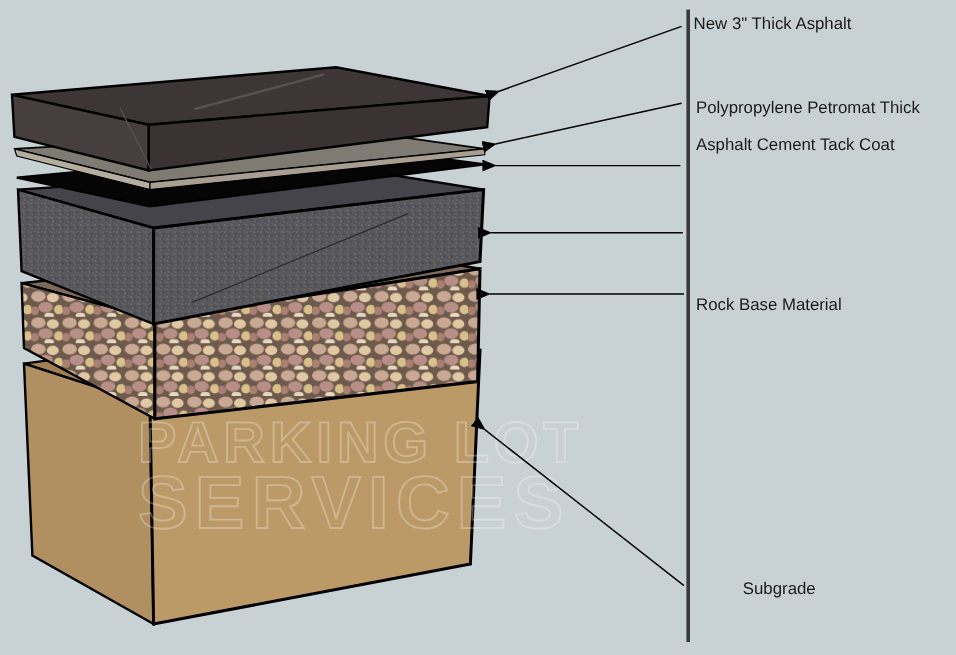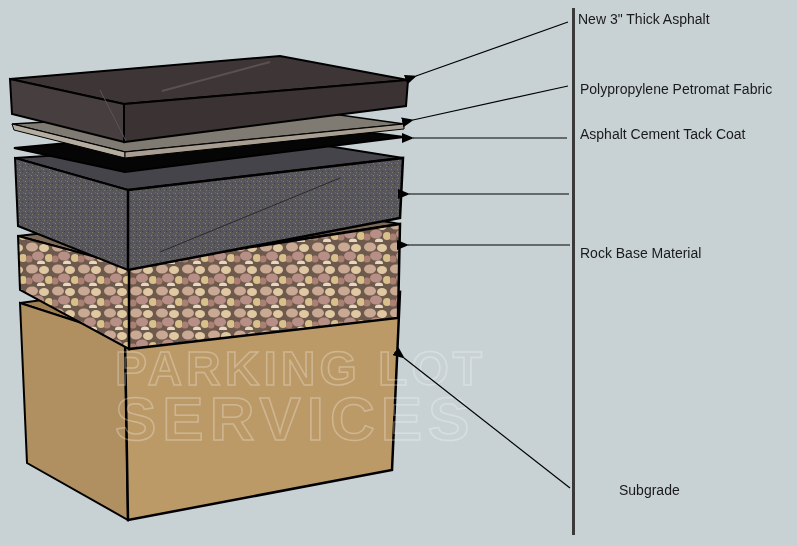"Polypropylene Petromat Fabric" span.label { text: Fabric -> Thick }
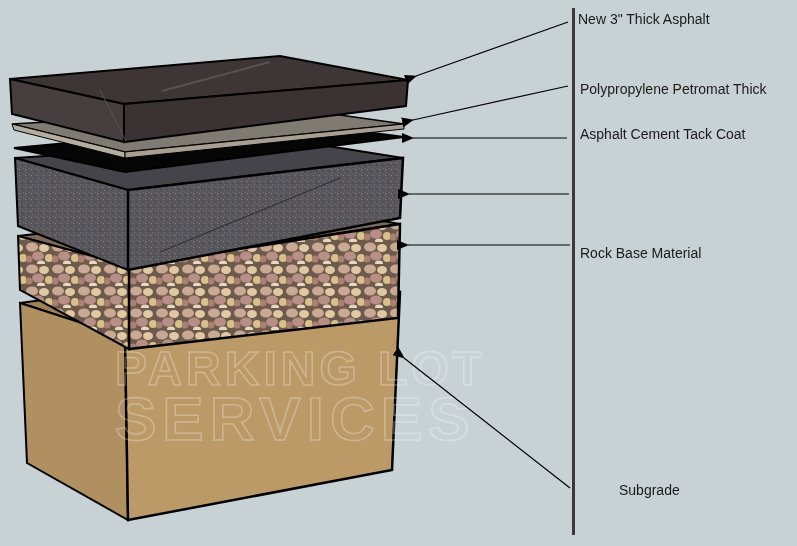"Asphalt Cement Tack Coat" span.label { top: 126px -> 112px }
